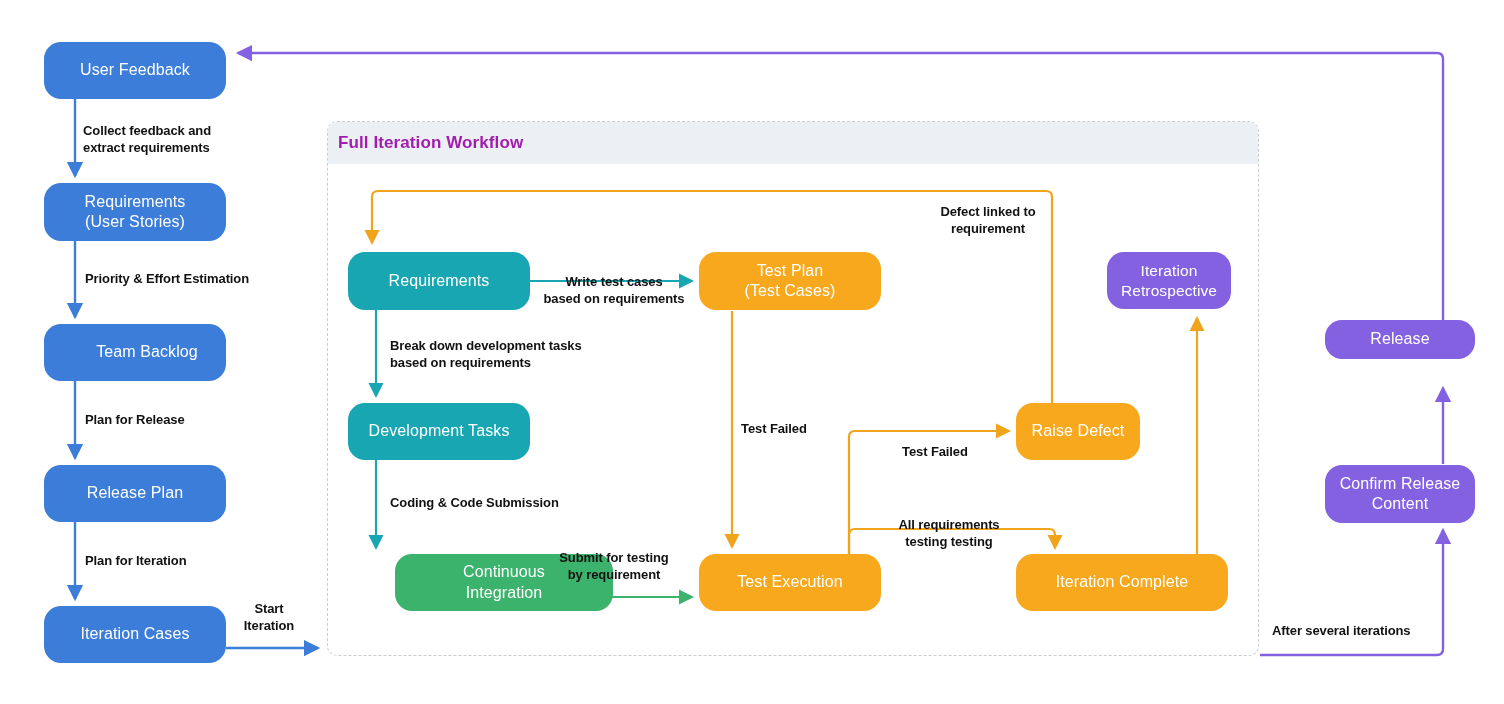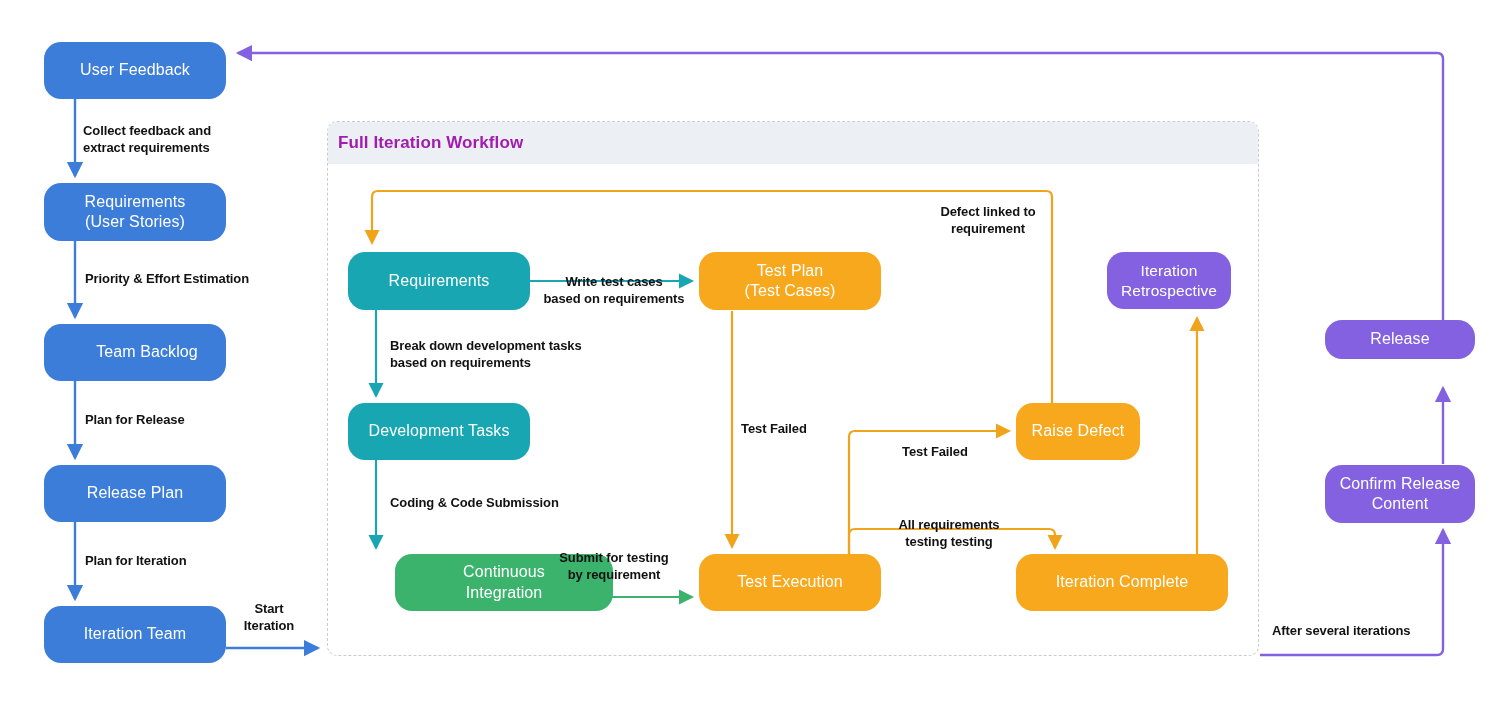"Iteration Team" div.node { text: Team -> Cases }
